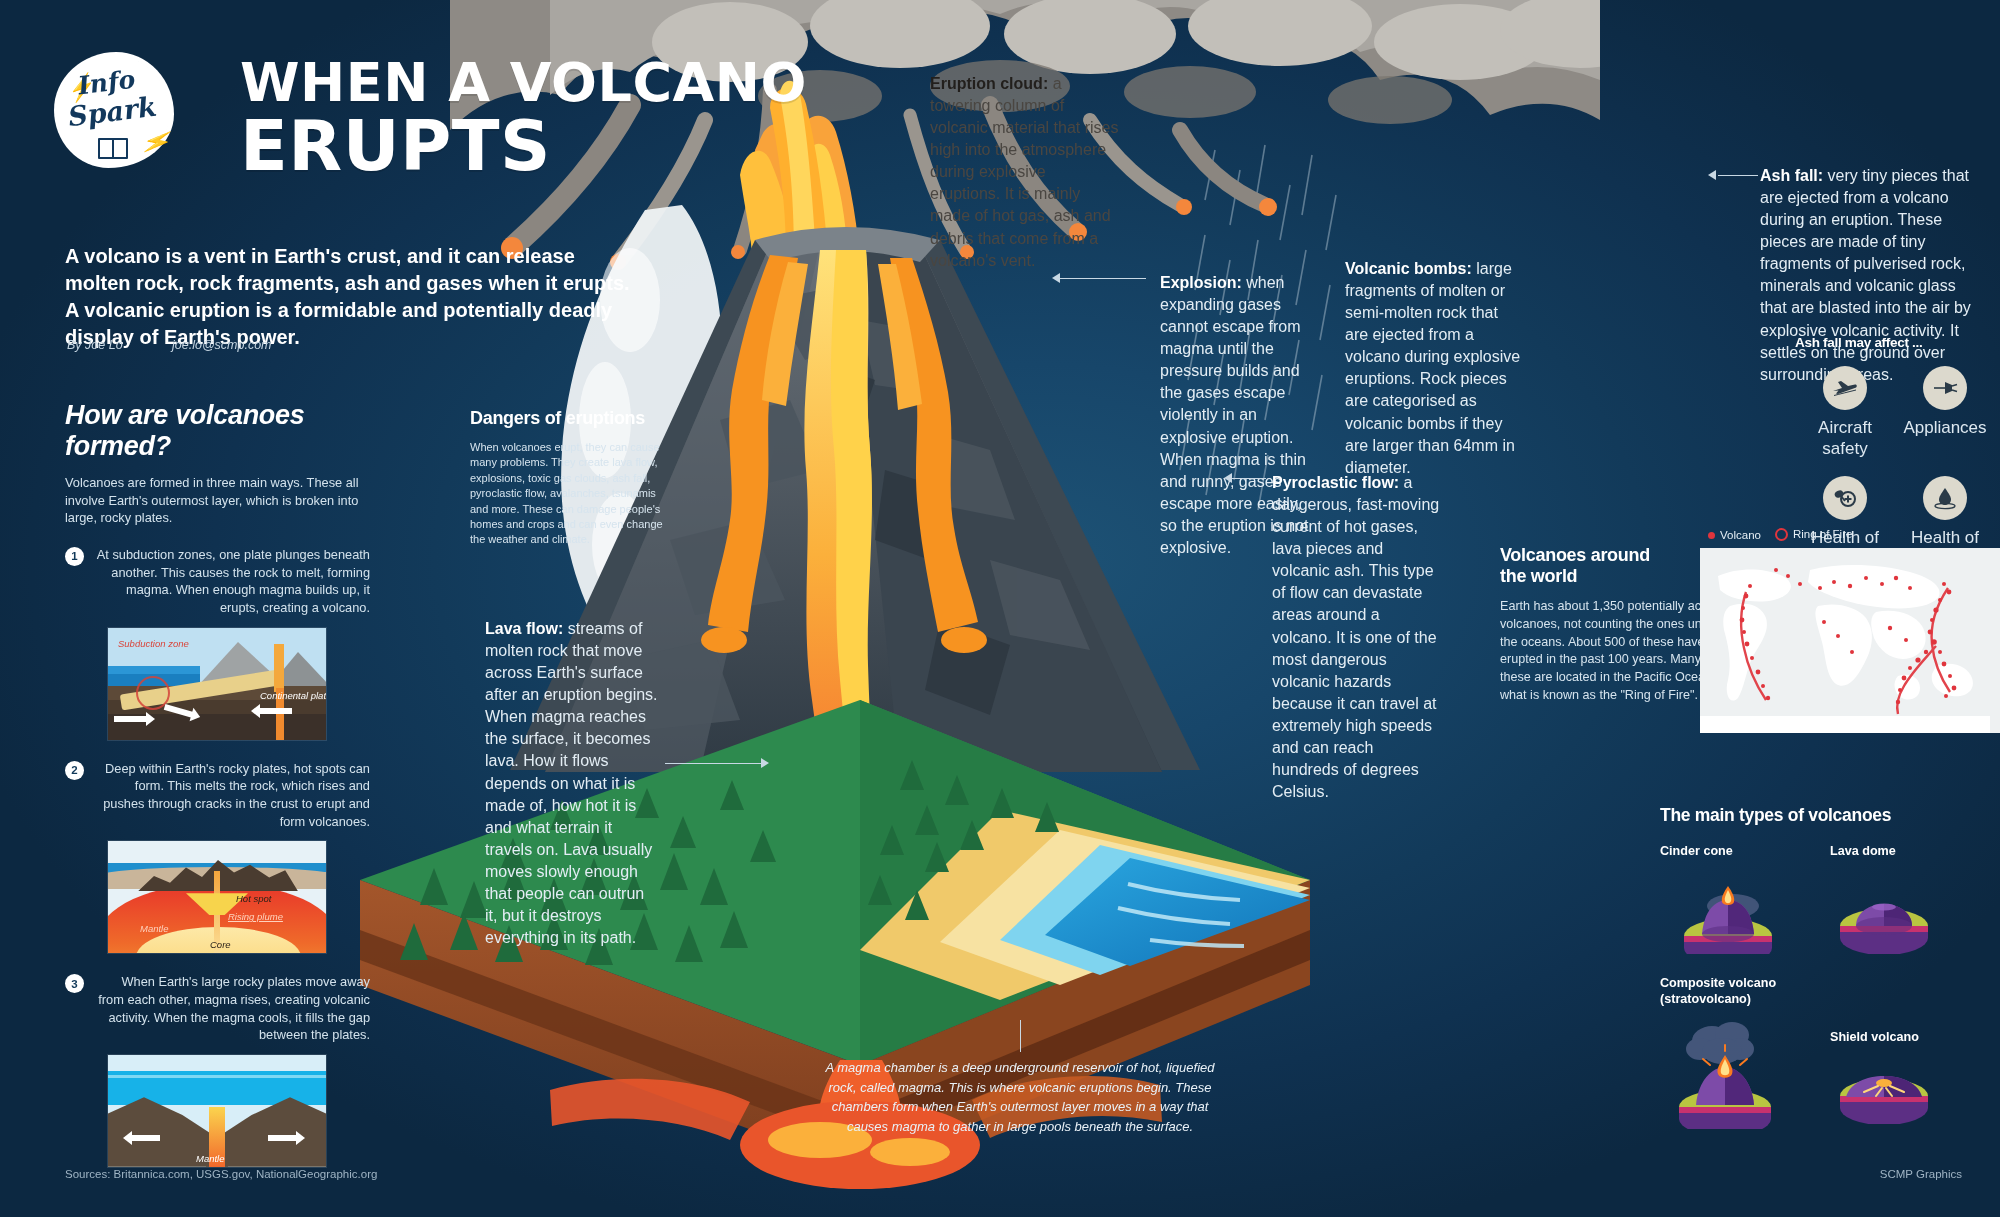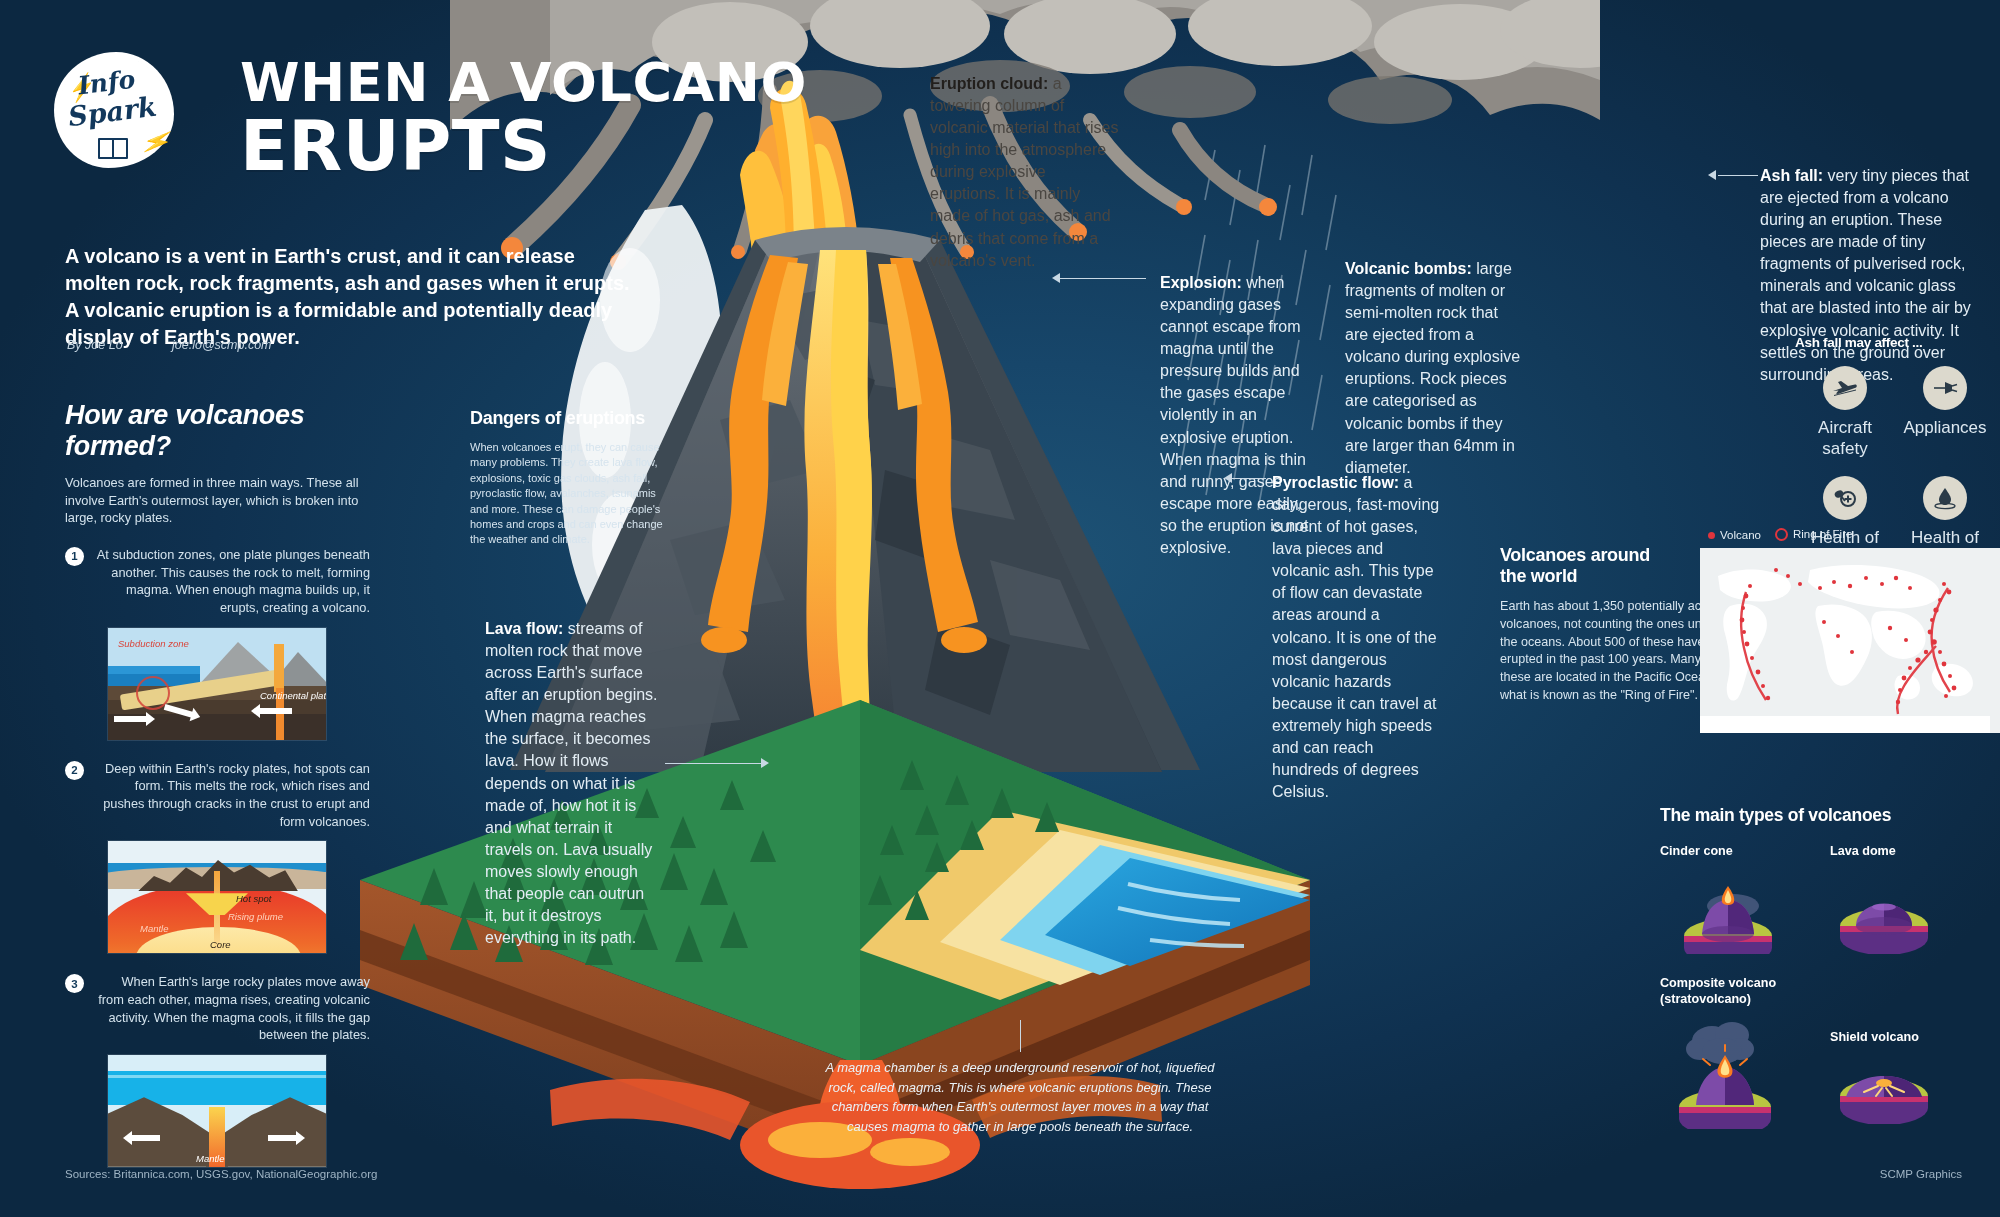"Rising plume" div.p-lab { text-decoration: none -> underline }
